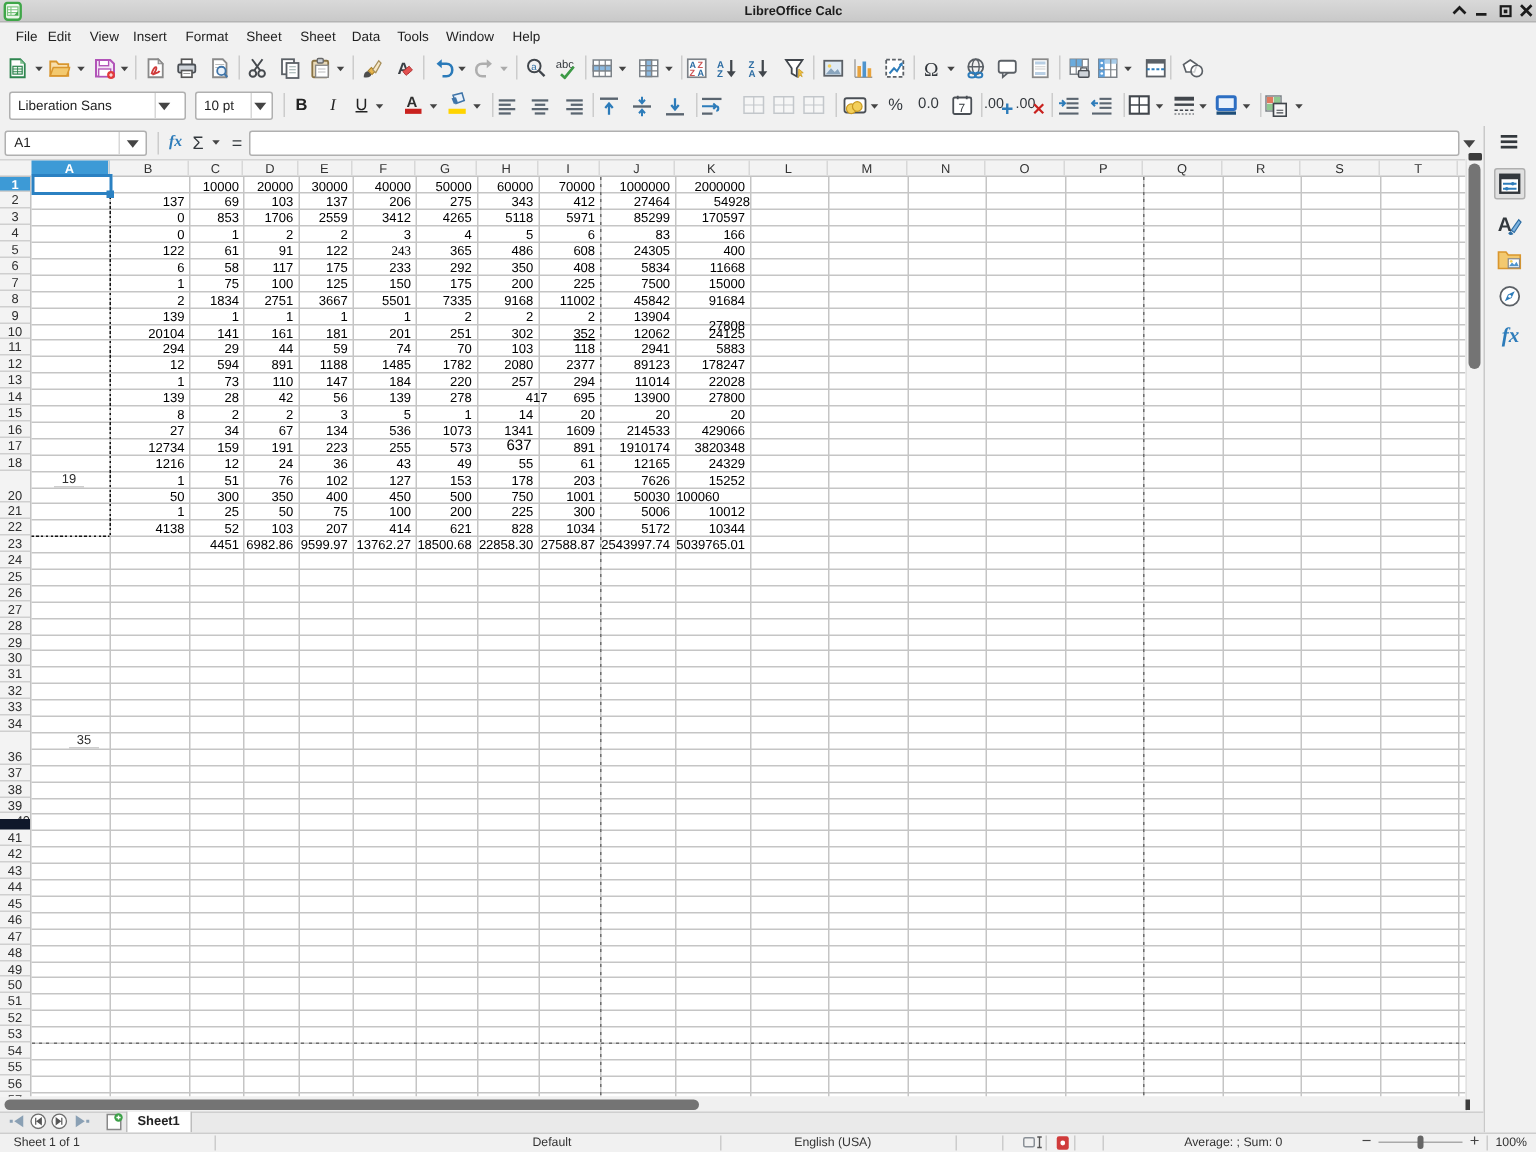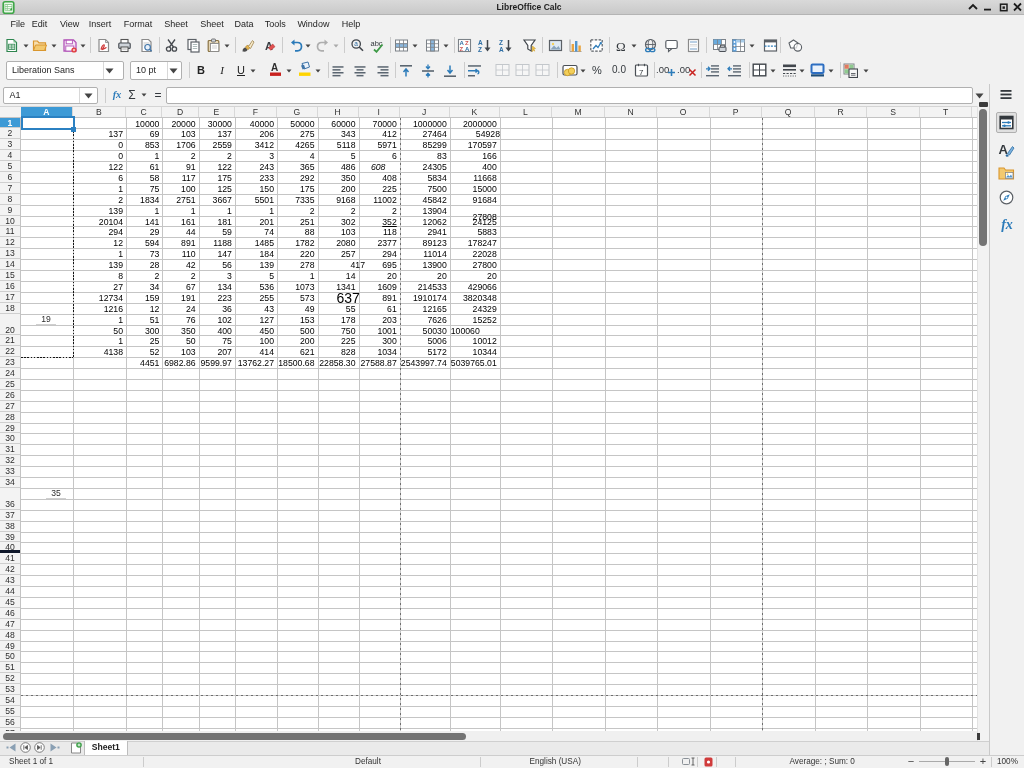"243" div.ab { font-family: none -> Liberation Serif, serif }
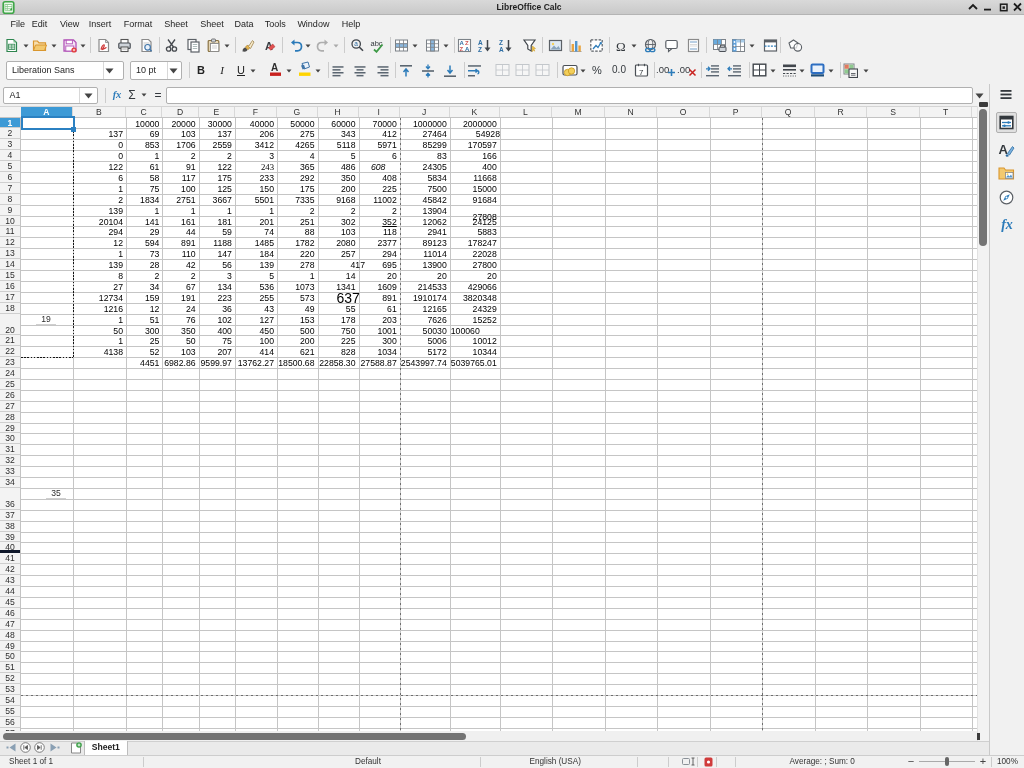"608" div.ab { font-style: italic -> none; text-align: center -> right }
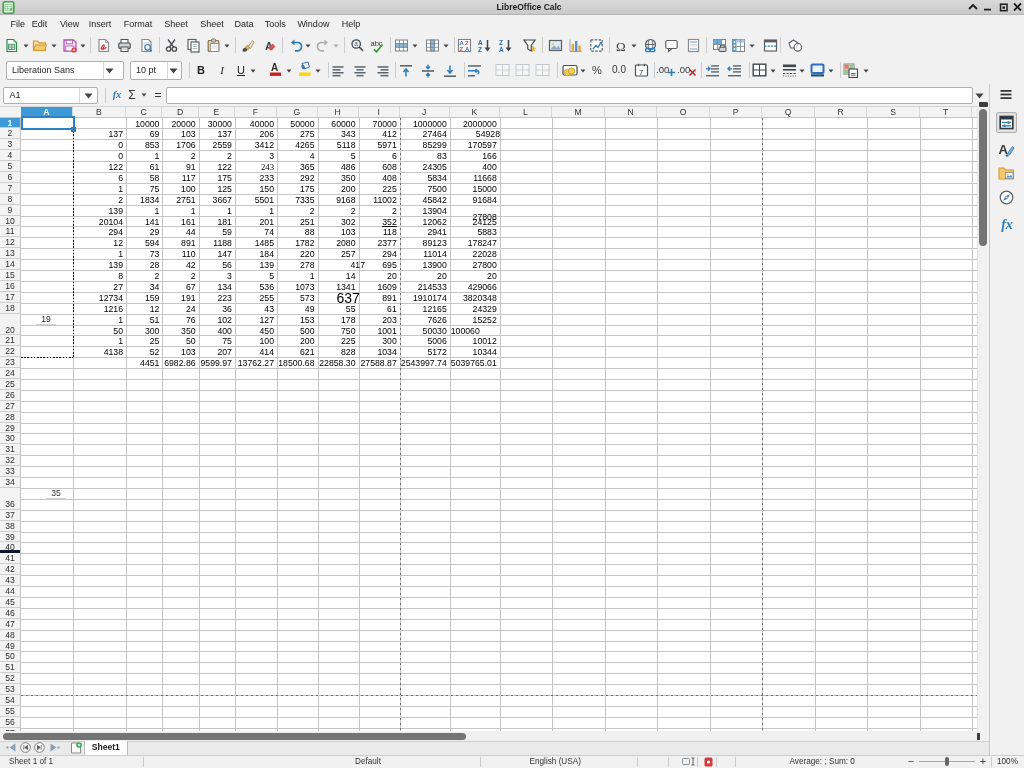"88" div.ab { text: 88 -> 70 }
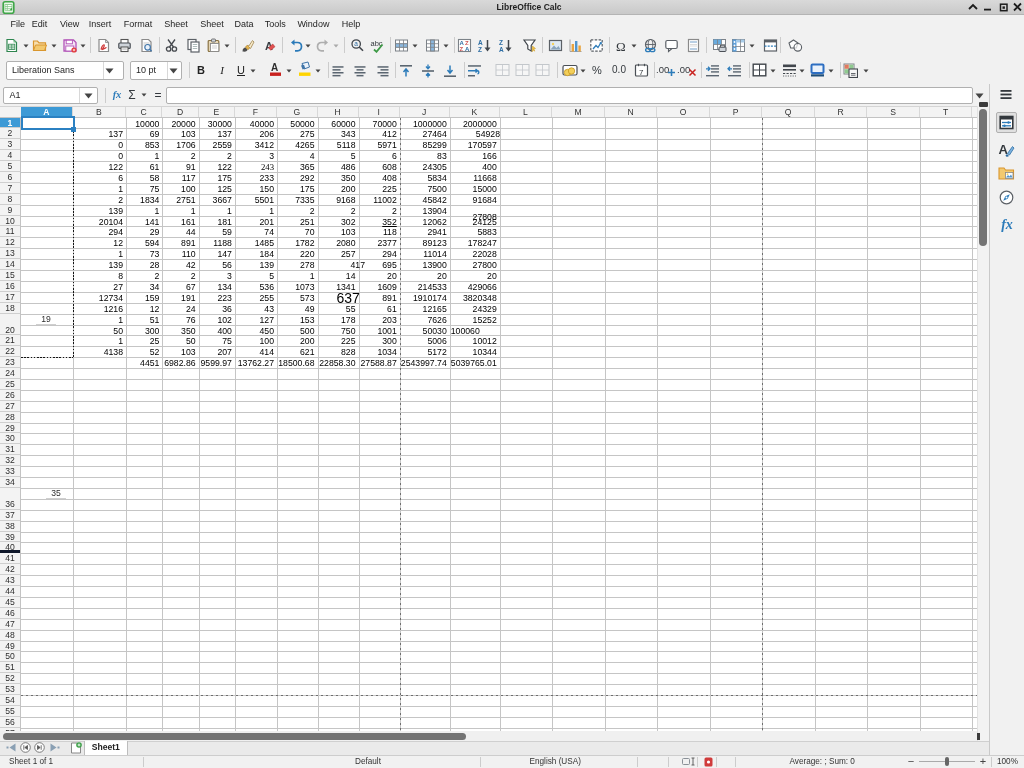"637" div.ab { font-size: 14px -> 10px; text-align: left -> center }
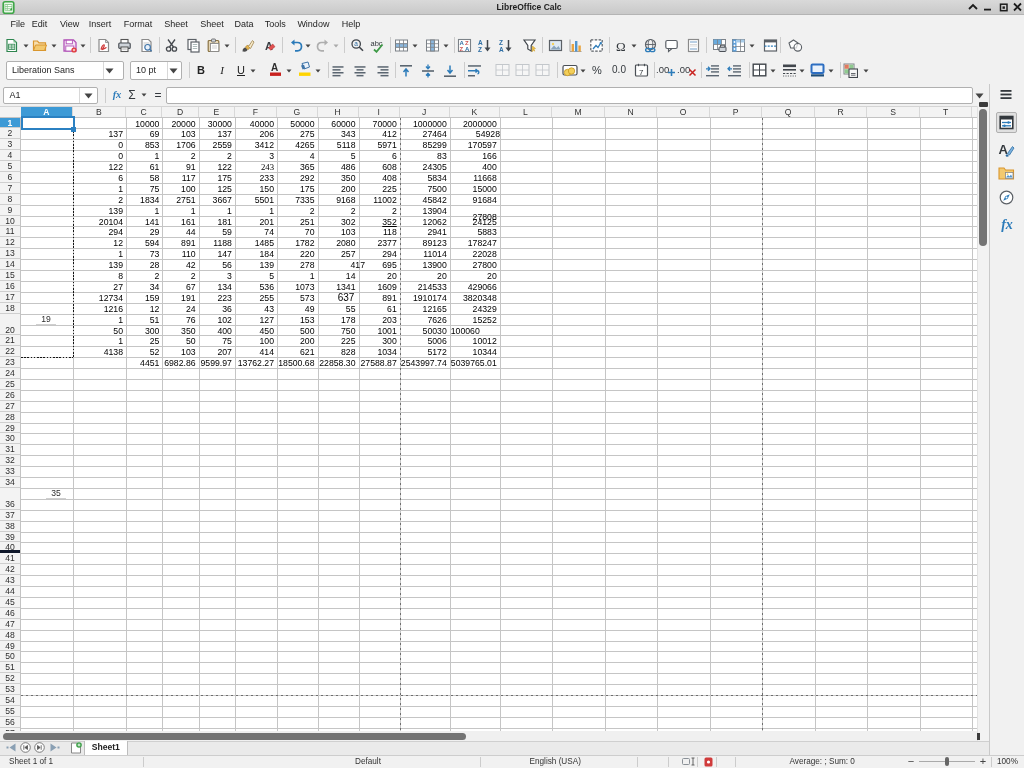"40" div.ab { border-bottom: 3px solid #0f172a -> 7px solid #0f172a; text-align: center -> right }
